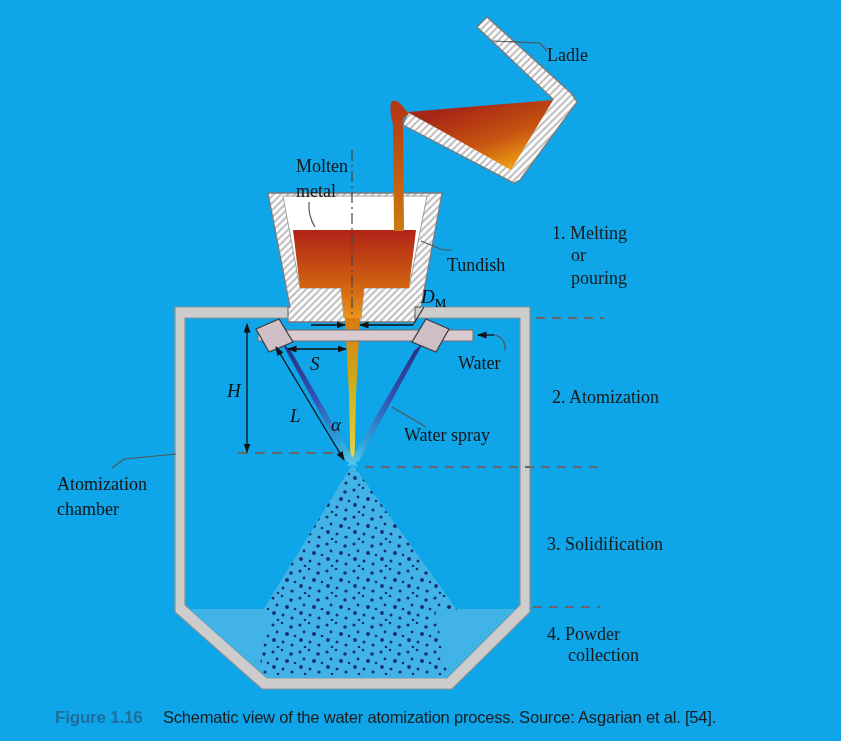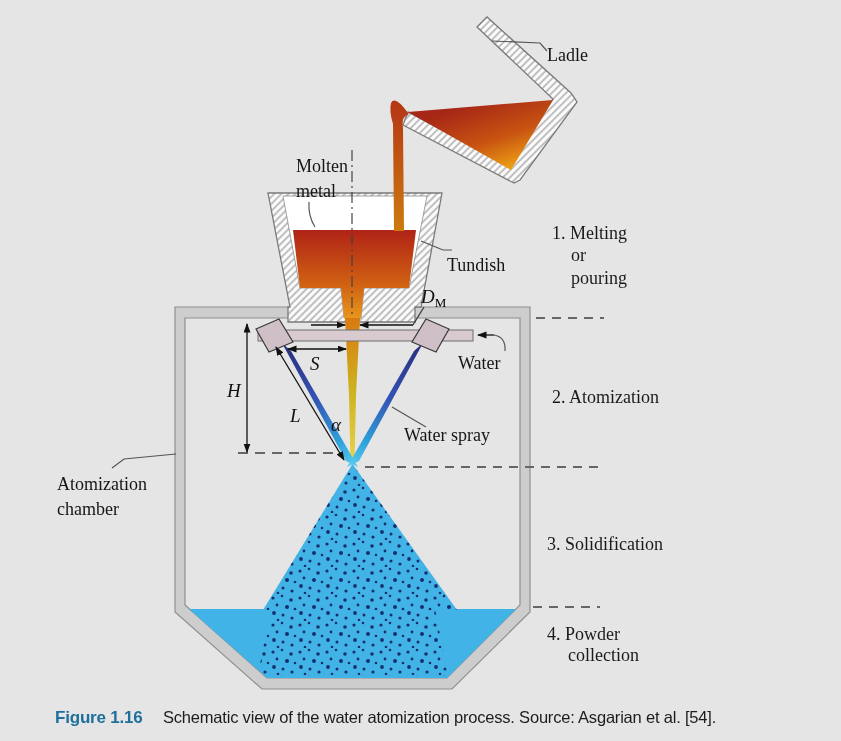"Ladle" .page { background: #e5e5e5 -> #0ea5e9 }
